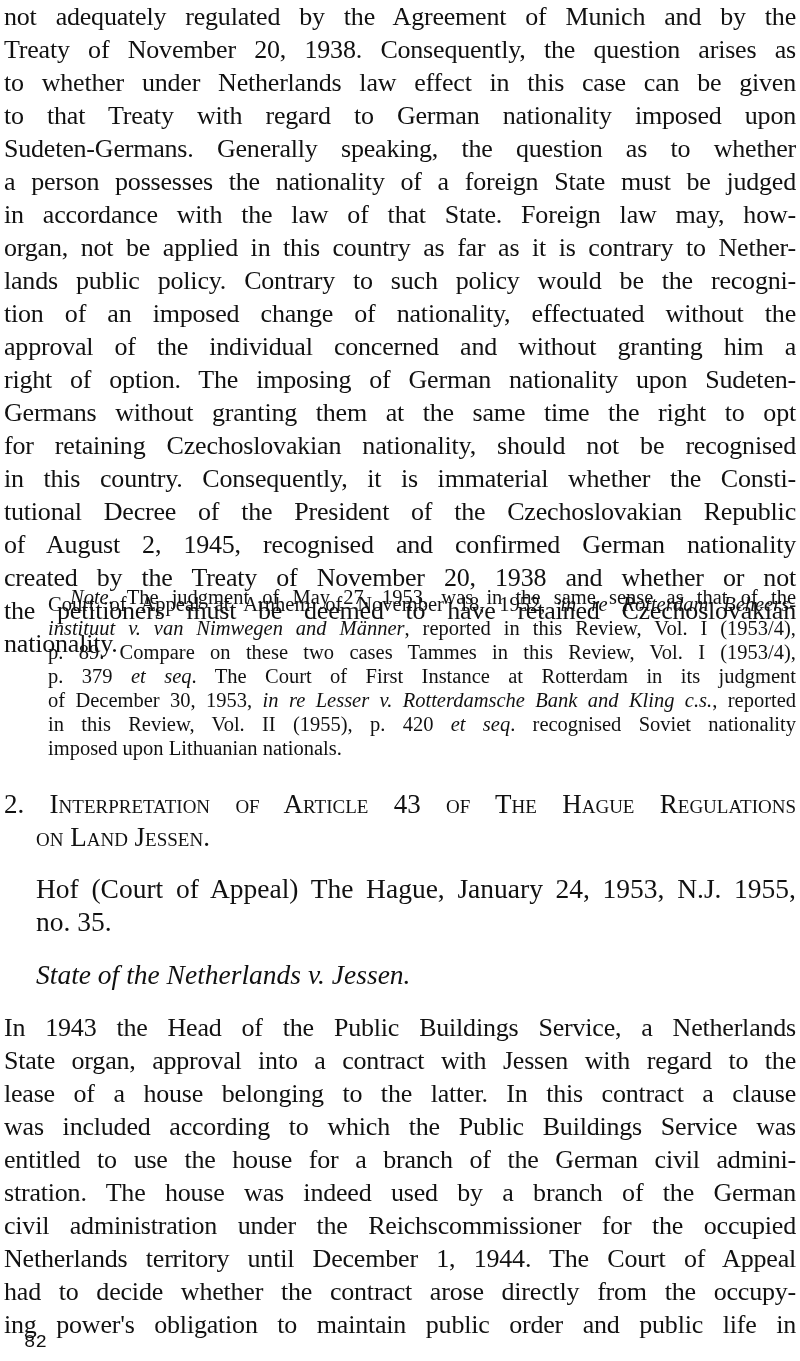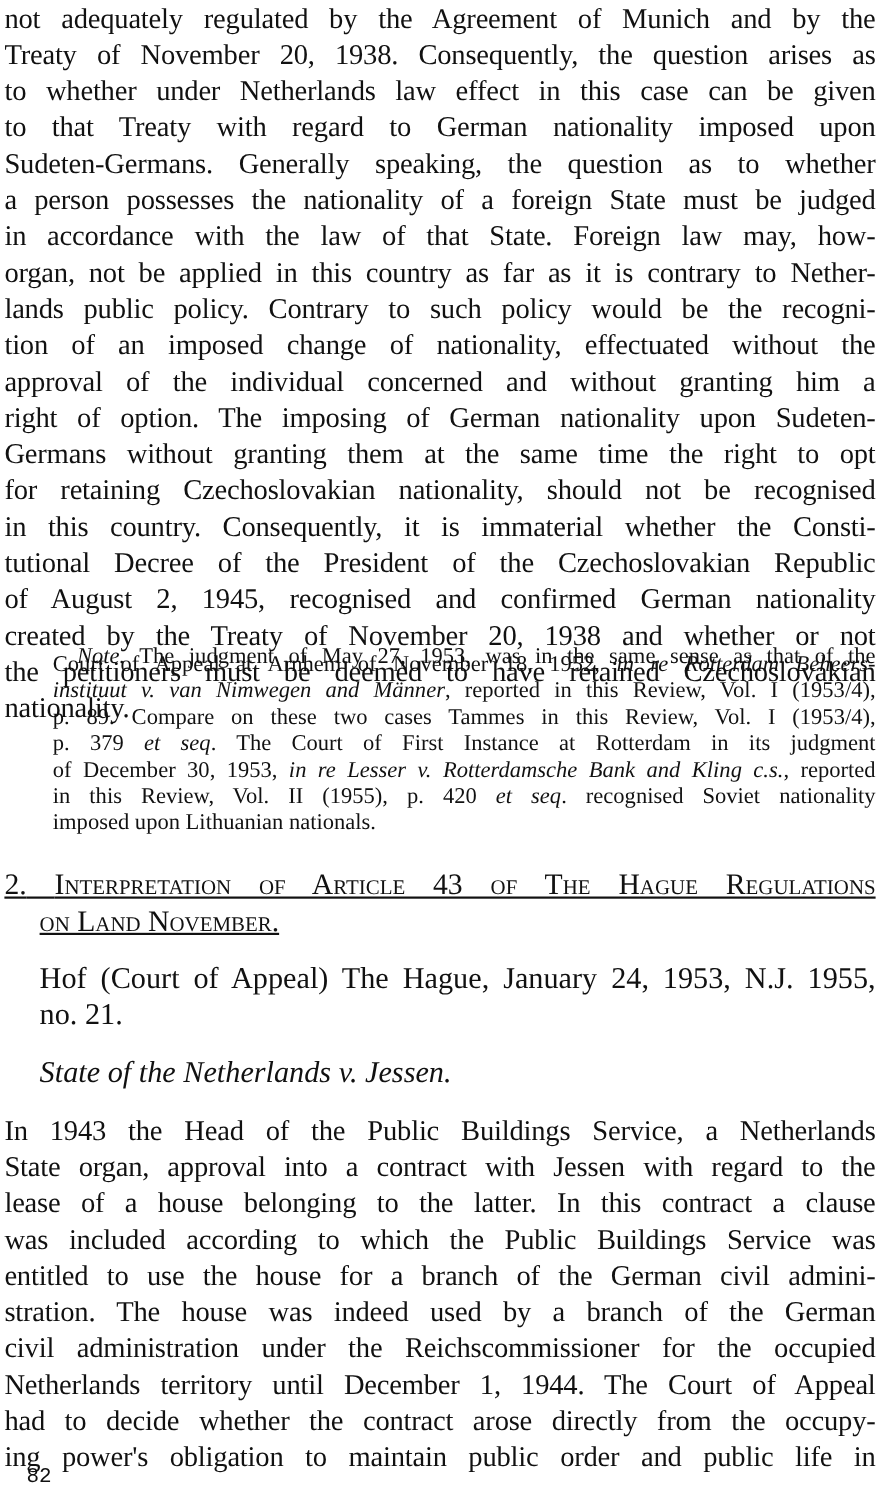"2. Interpretation of Article 43" .heading { text-decoration: underline -> none }
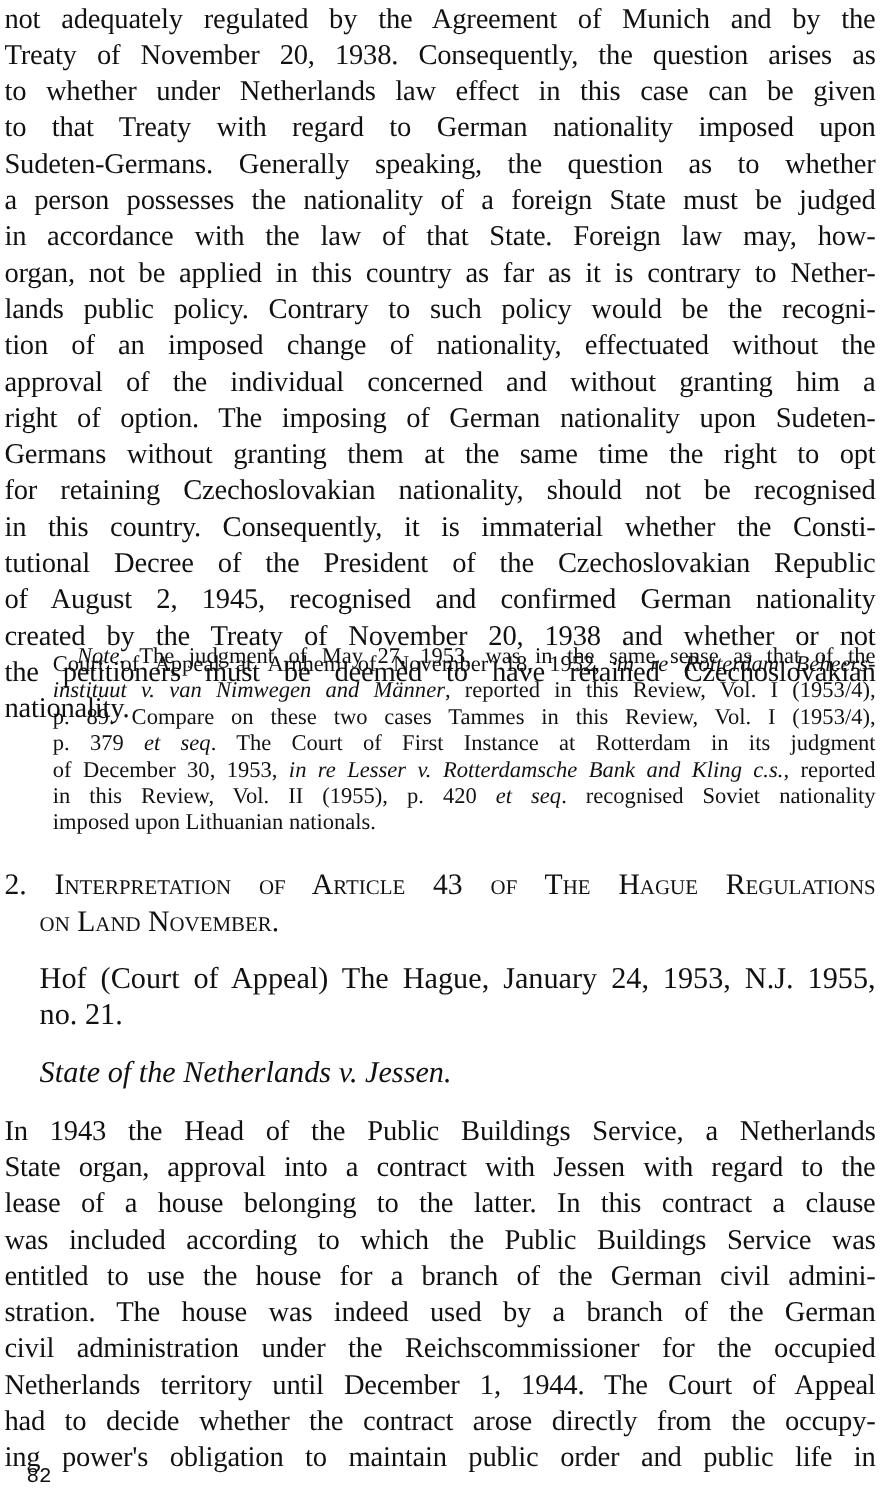"on Land November." div.heading { text: November -> Jessen }
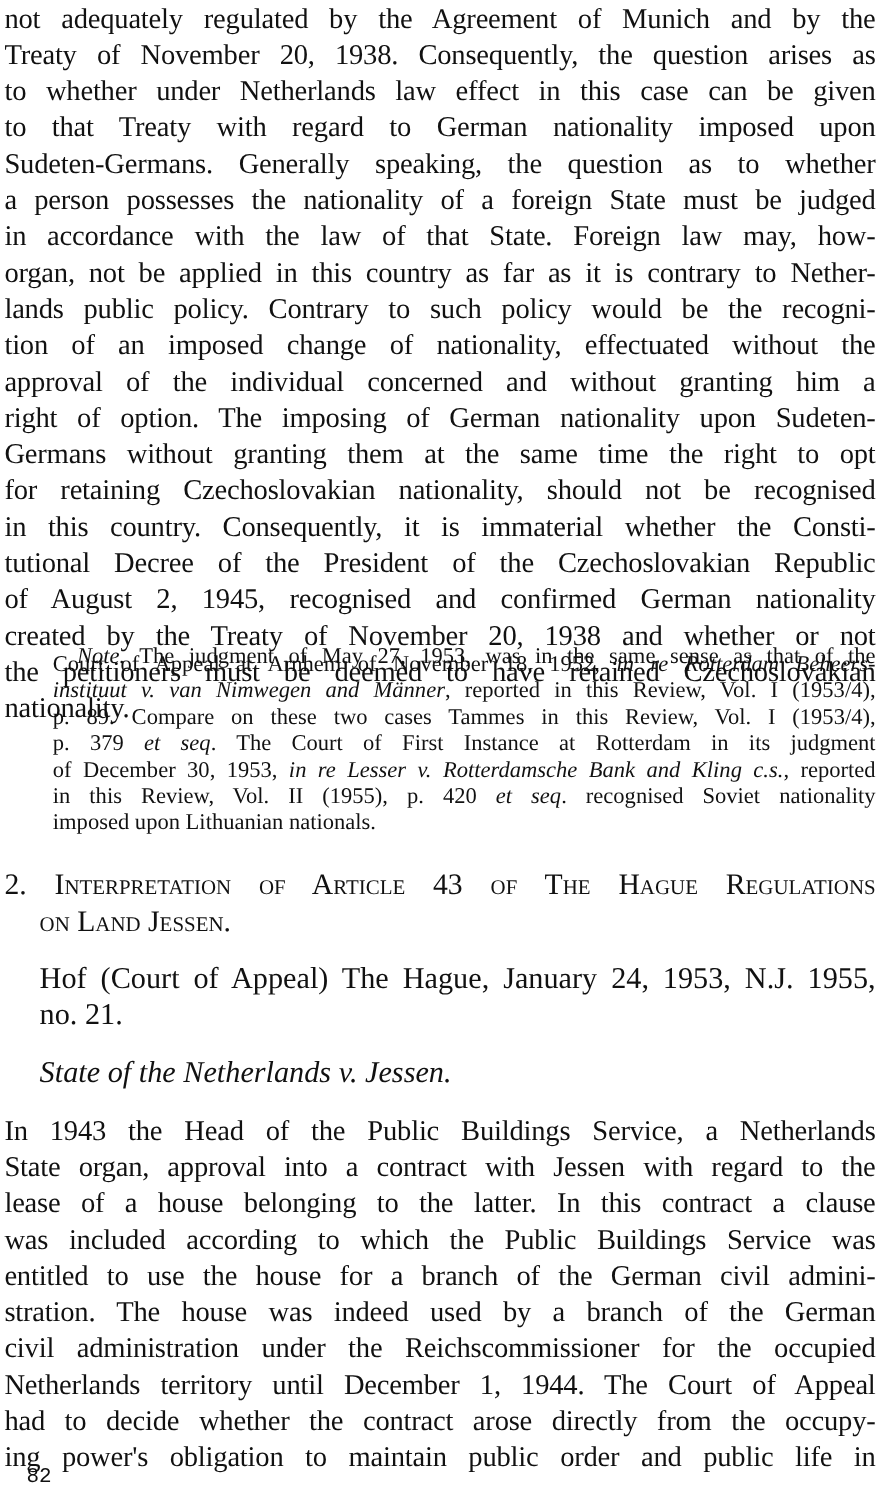"no. 21." div.indent { text: 21 -> 35 }
